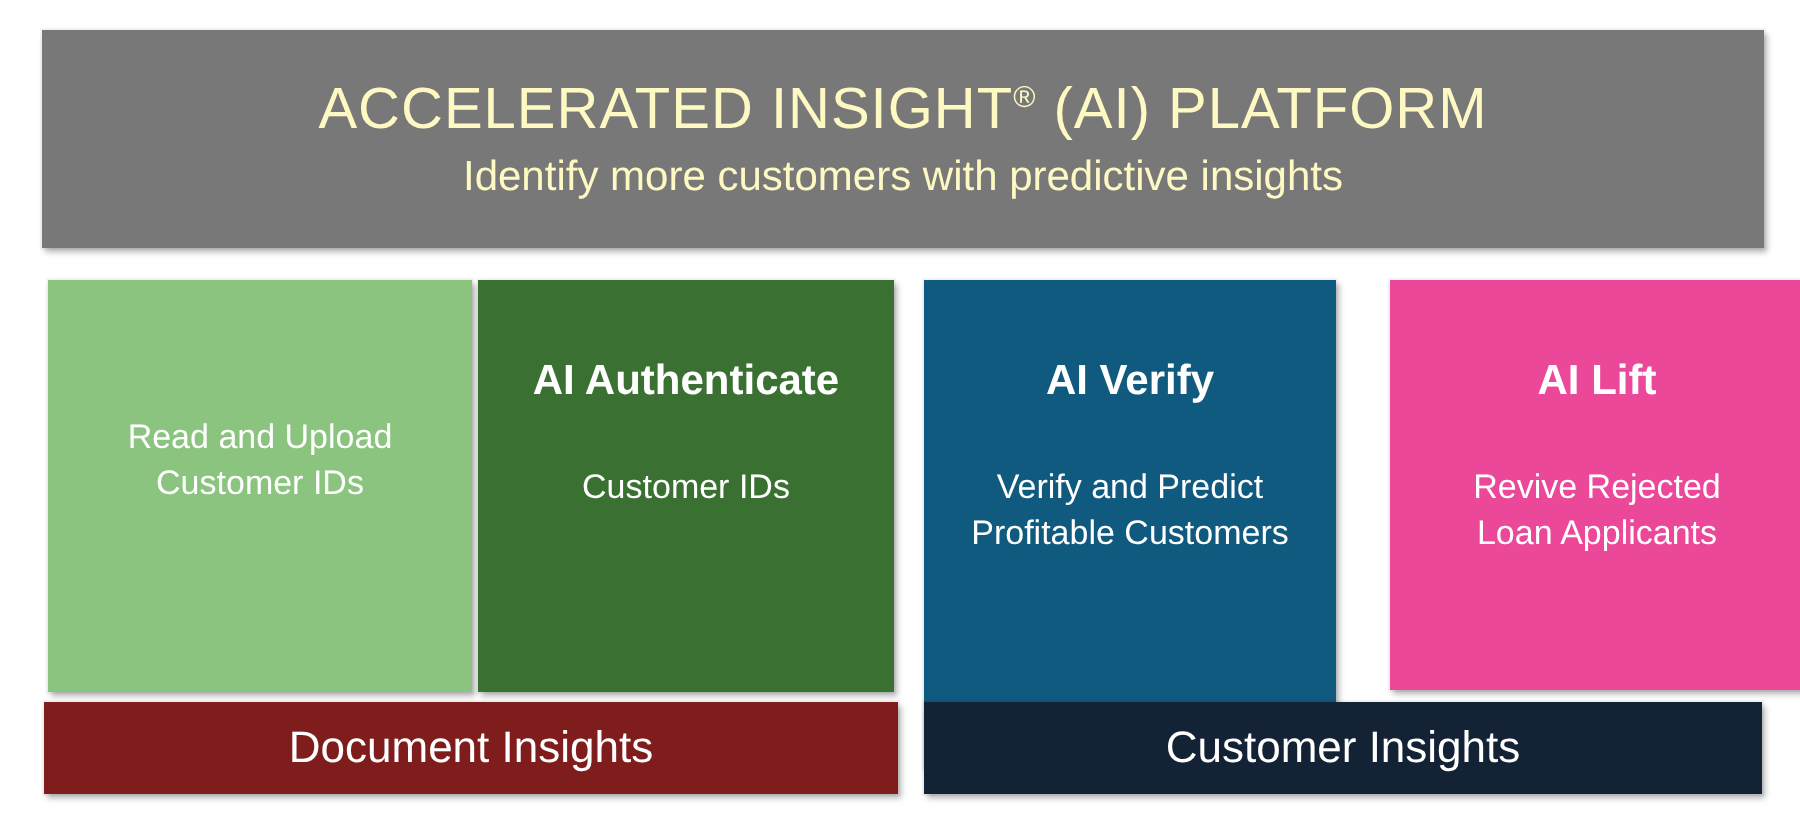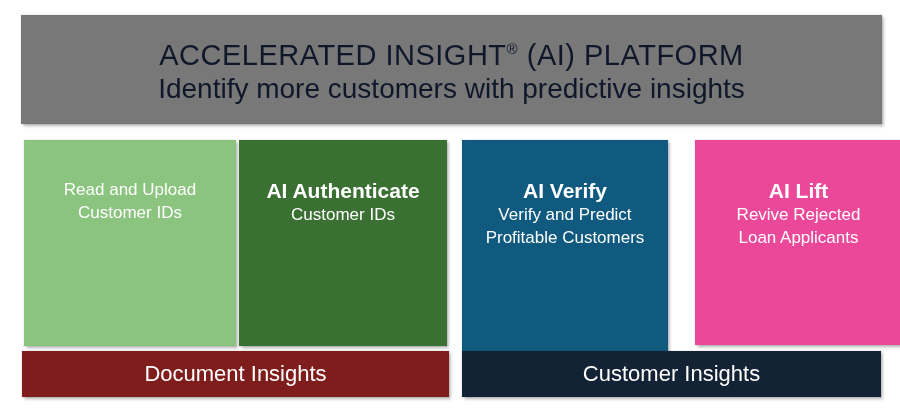"ACCELERATED INSIGHT® (AI) PLATFORM" .hdr { color: #0f172a -> #fef9c3 }
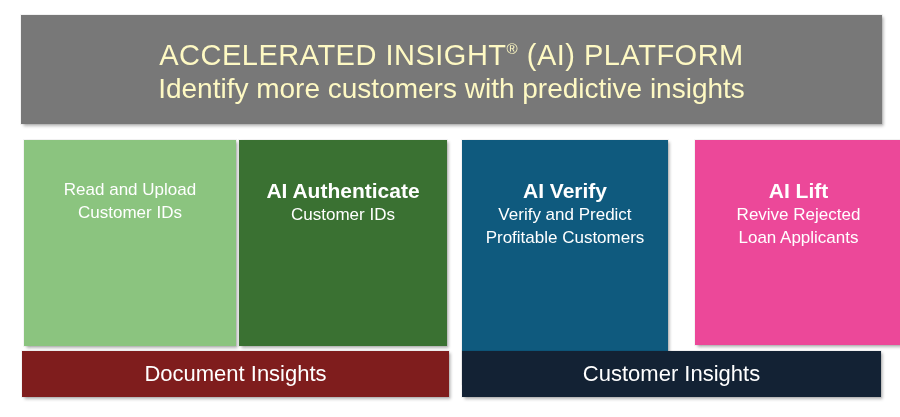"Identify more customers with predictive" .hdr .sub { font-size: 28px -> 21px }
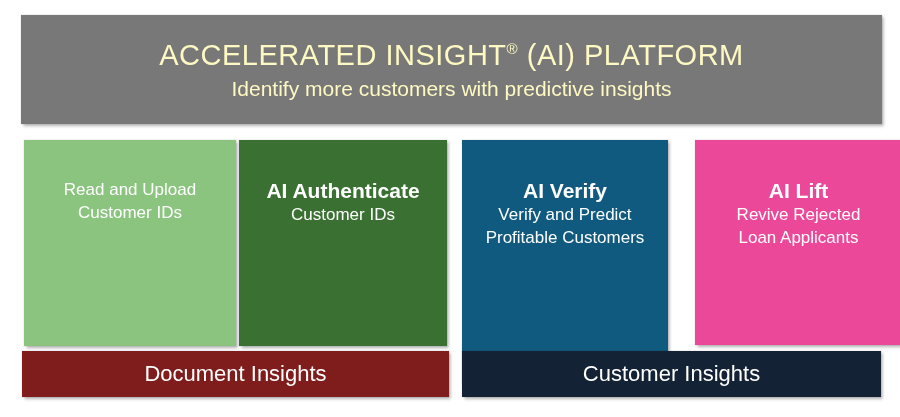"Read and Upload" .card .desc { margin-top: none -> 29px }
